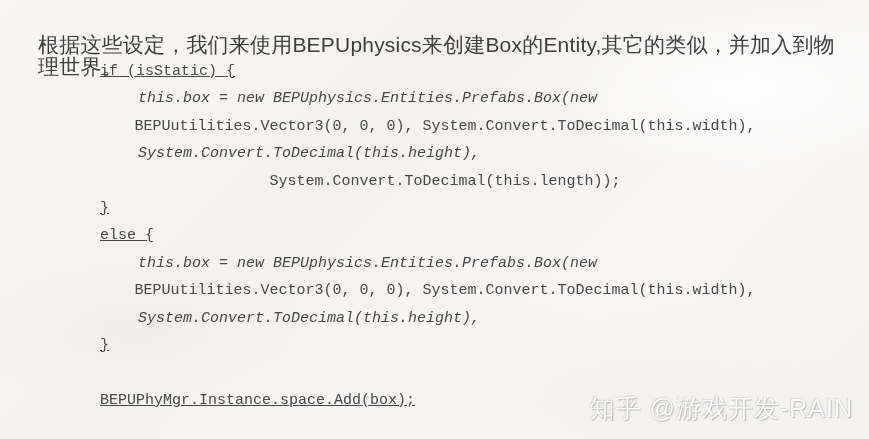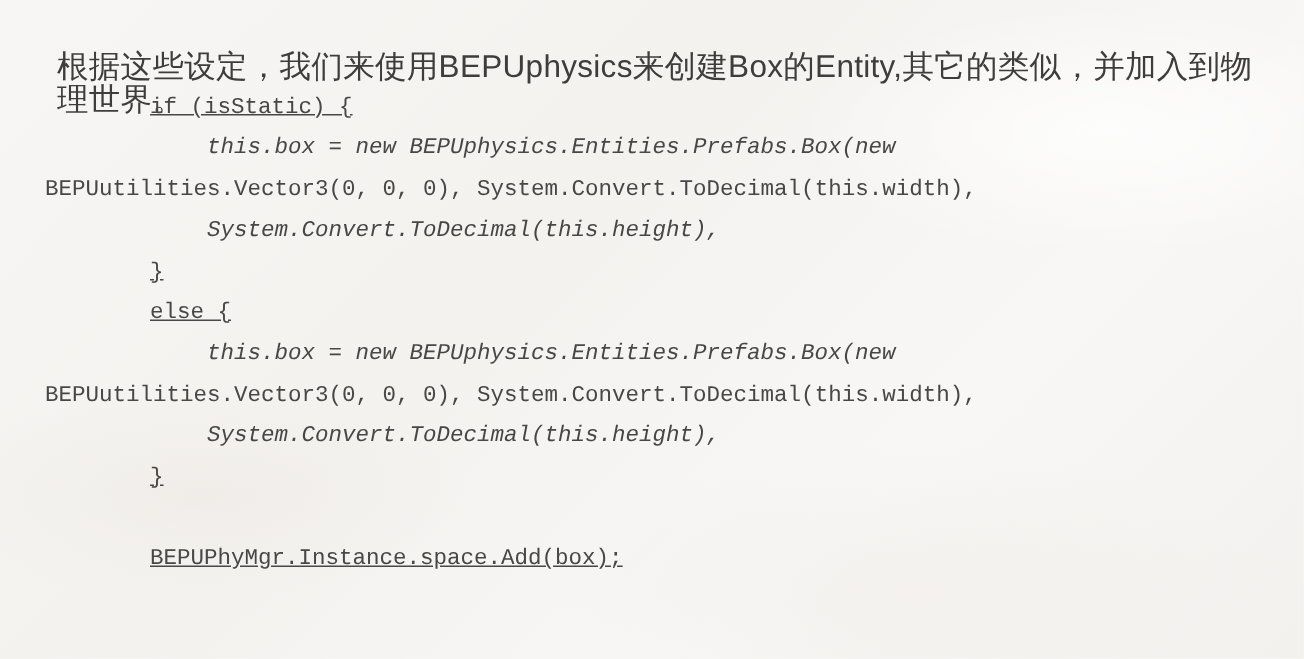"BEPUutilities.Vector3(0, 0, 0)," .ind-0 { text-align: none -> center }
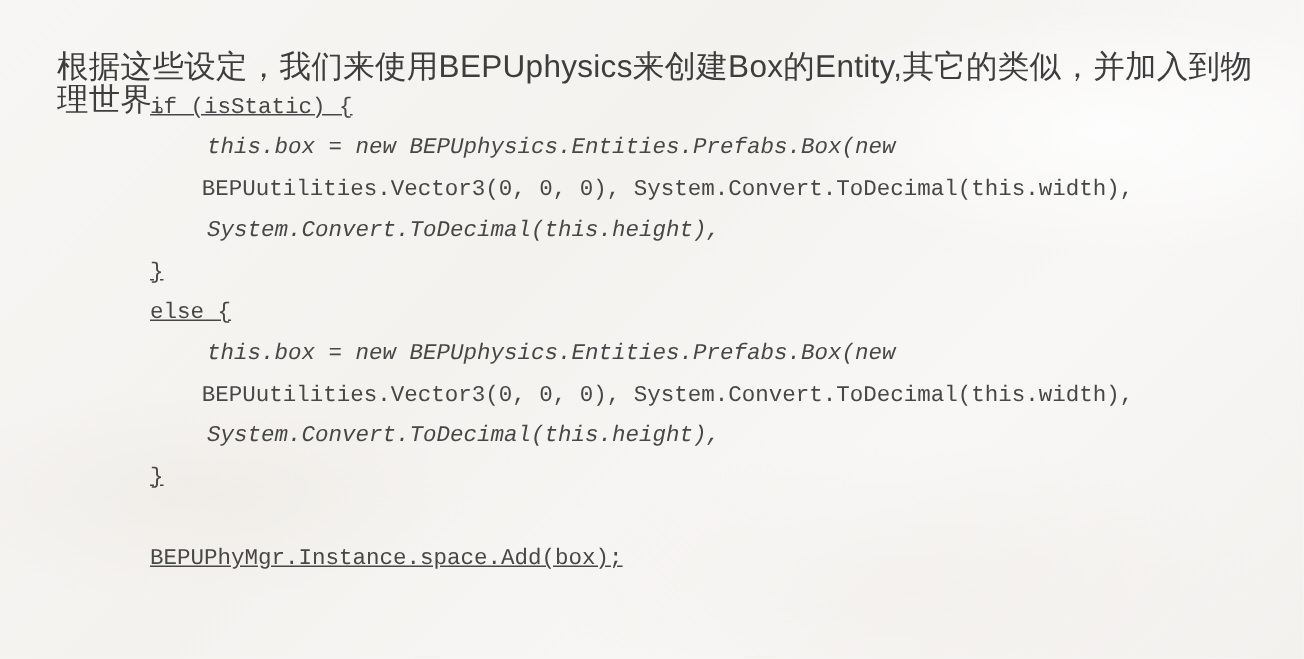"System.Convert.ToDecimal(this.length));" div.code-line { html: none -> <div>System.Convert.ToDecimal(this.length));</div> }
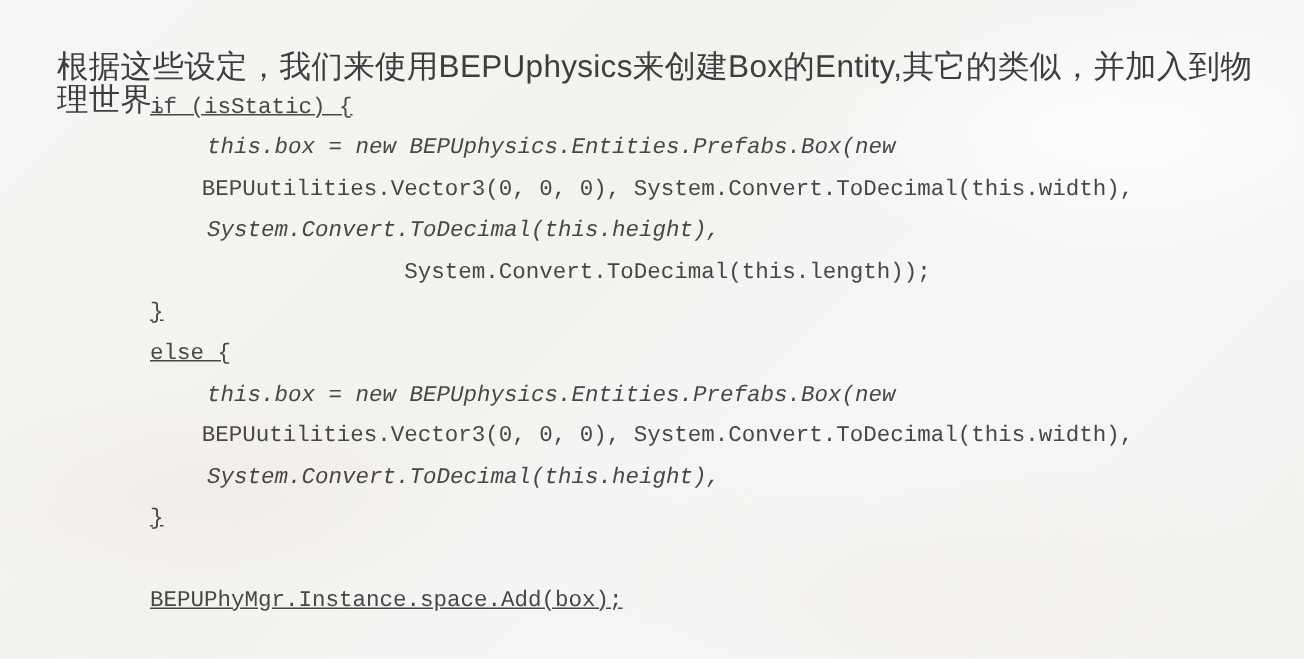"知乎 @游戏开发-RAIN" div.watermark { html: none -> <div>知乎 @游戏开发-RAIN</div> }
